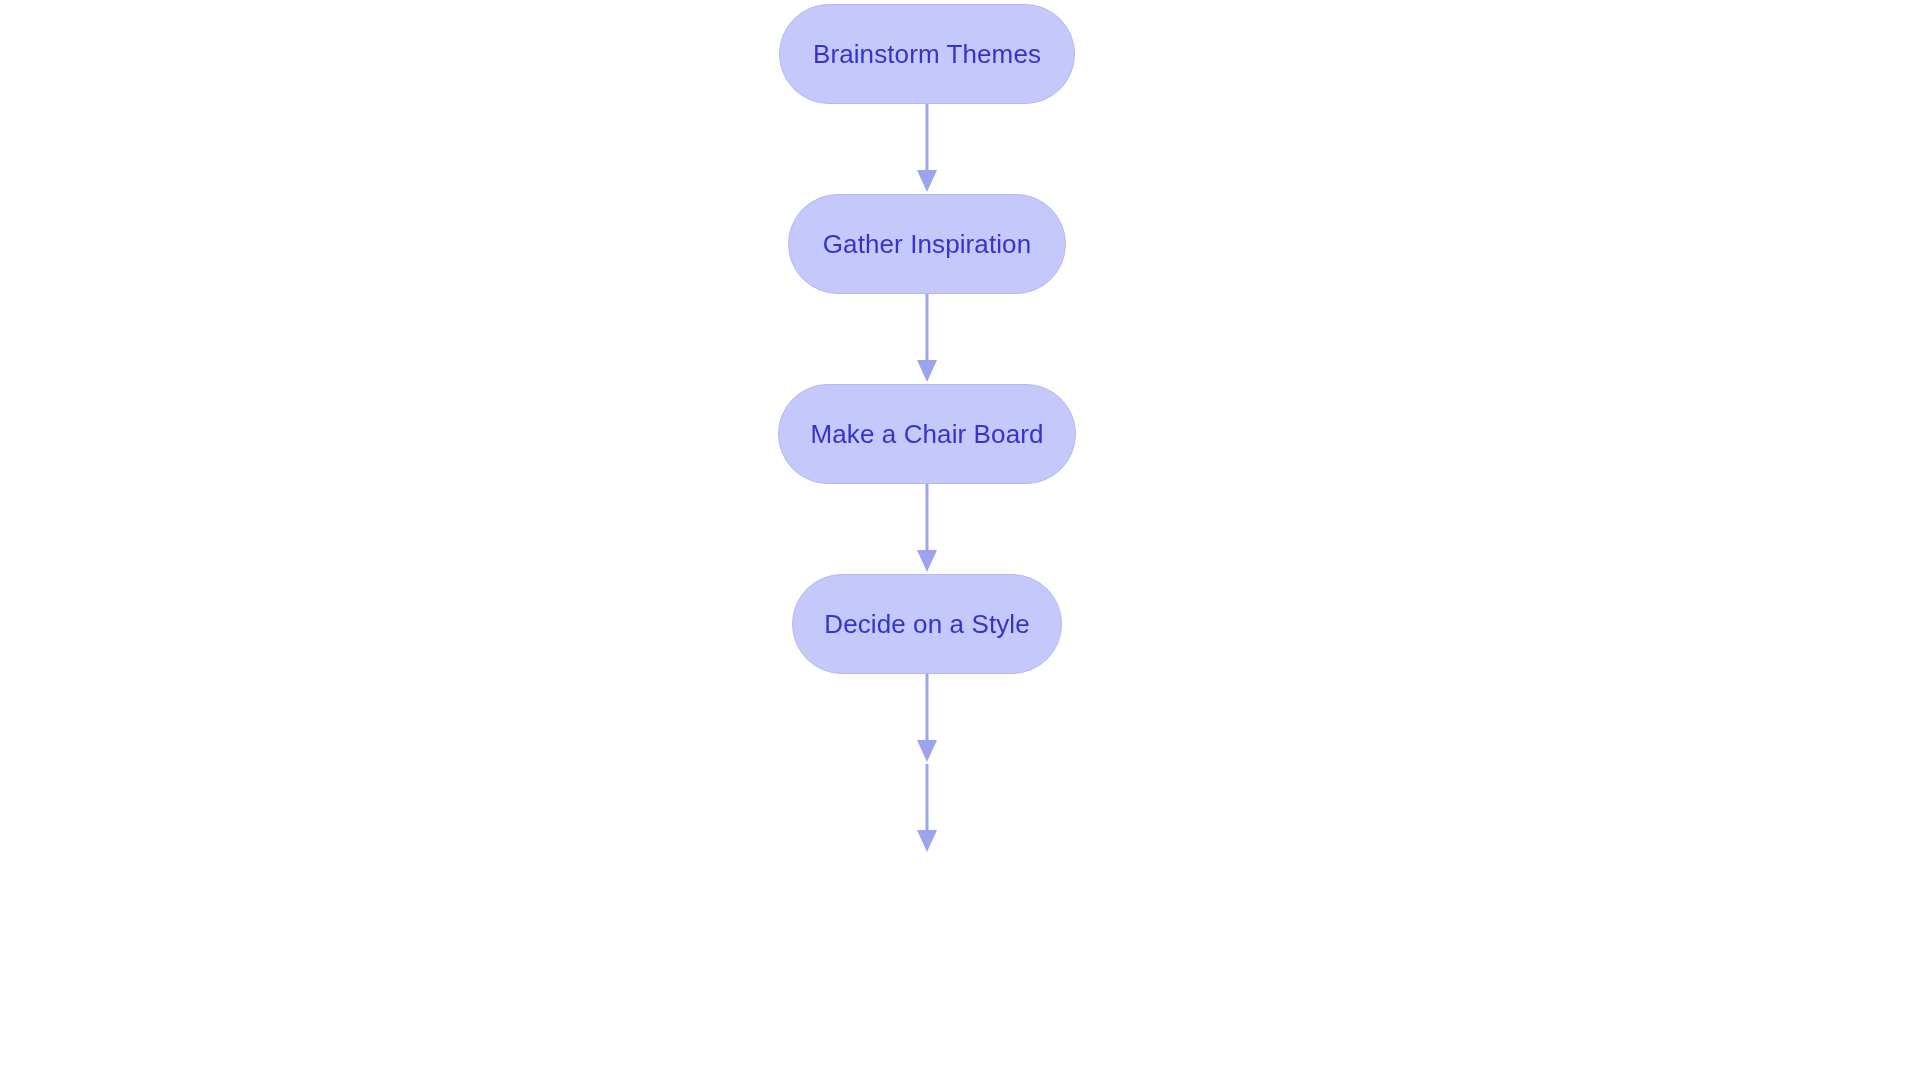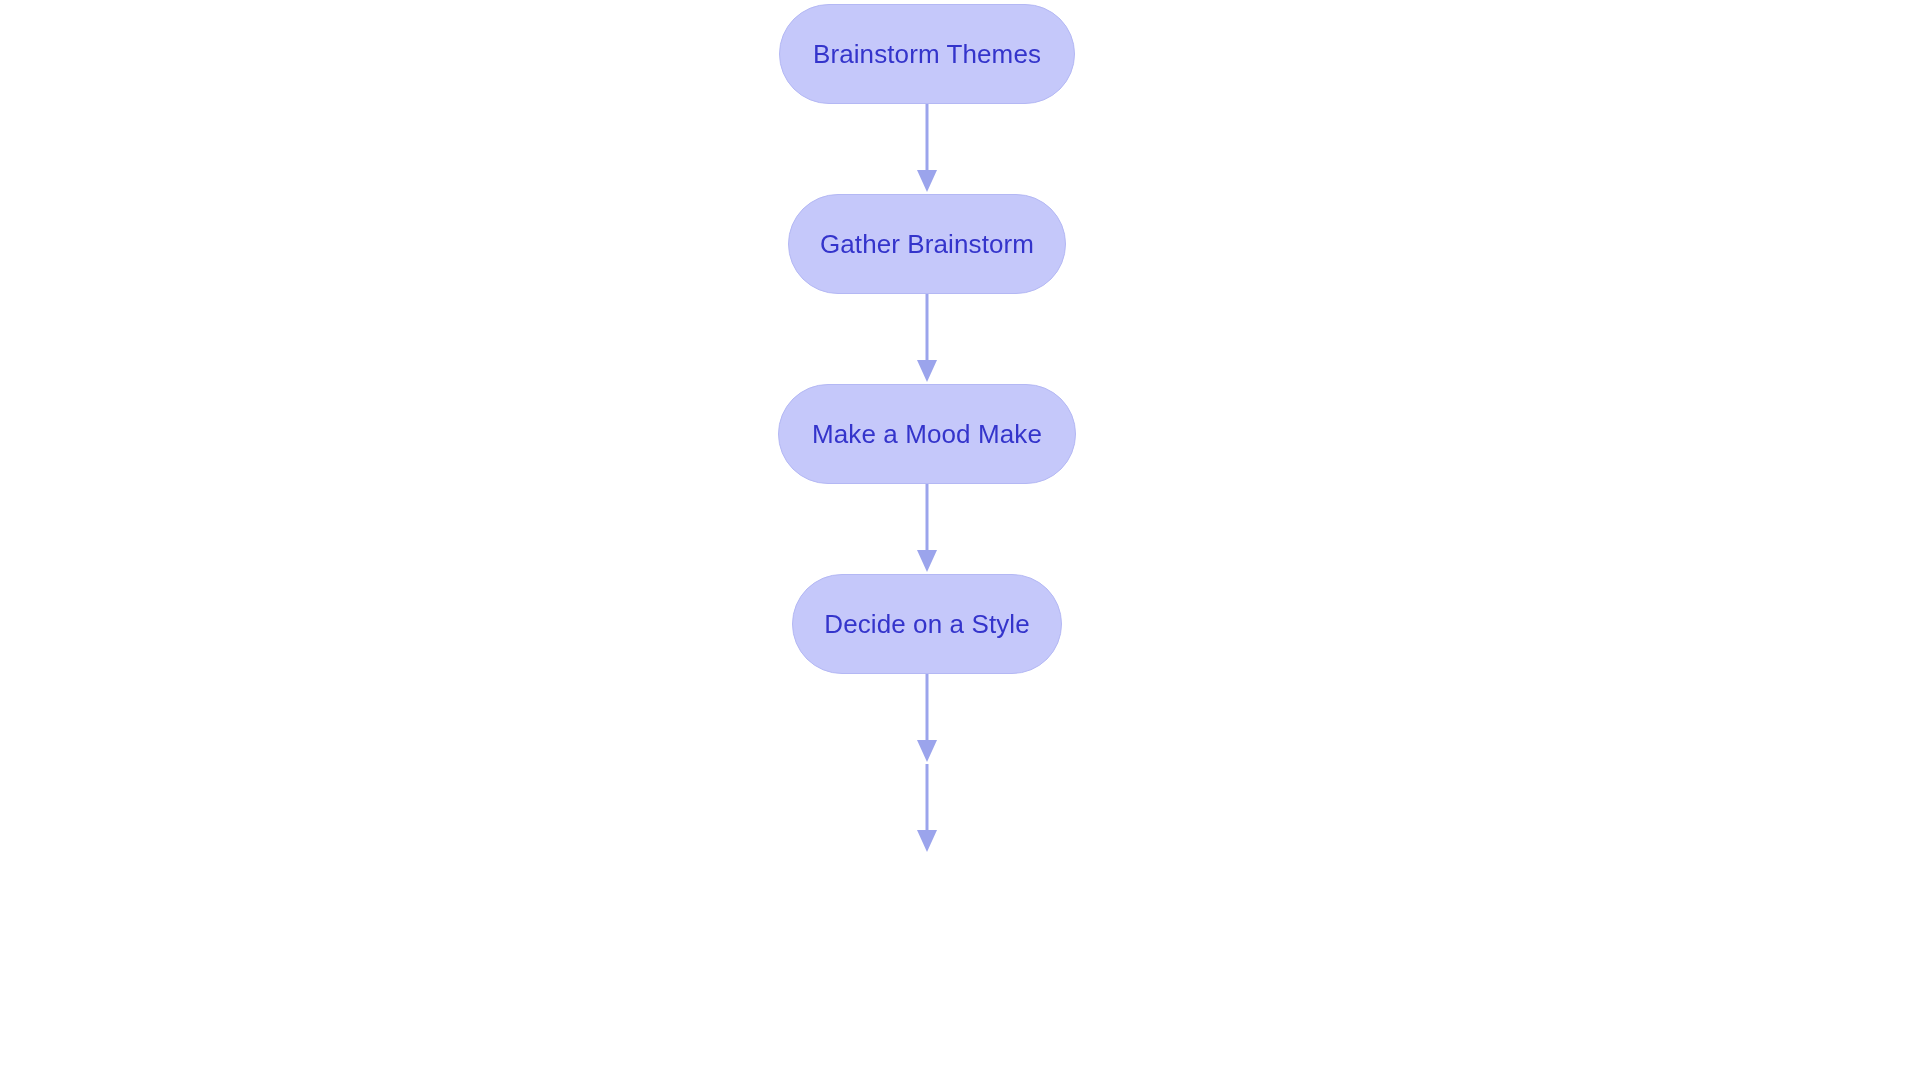"Gather Brainstorm" span.flow-node-label { text: Brainstorm -> Inspiration }
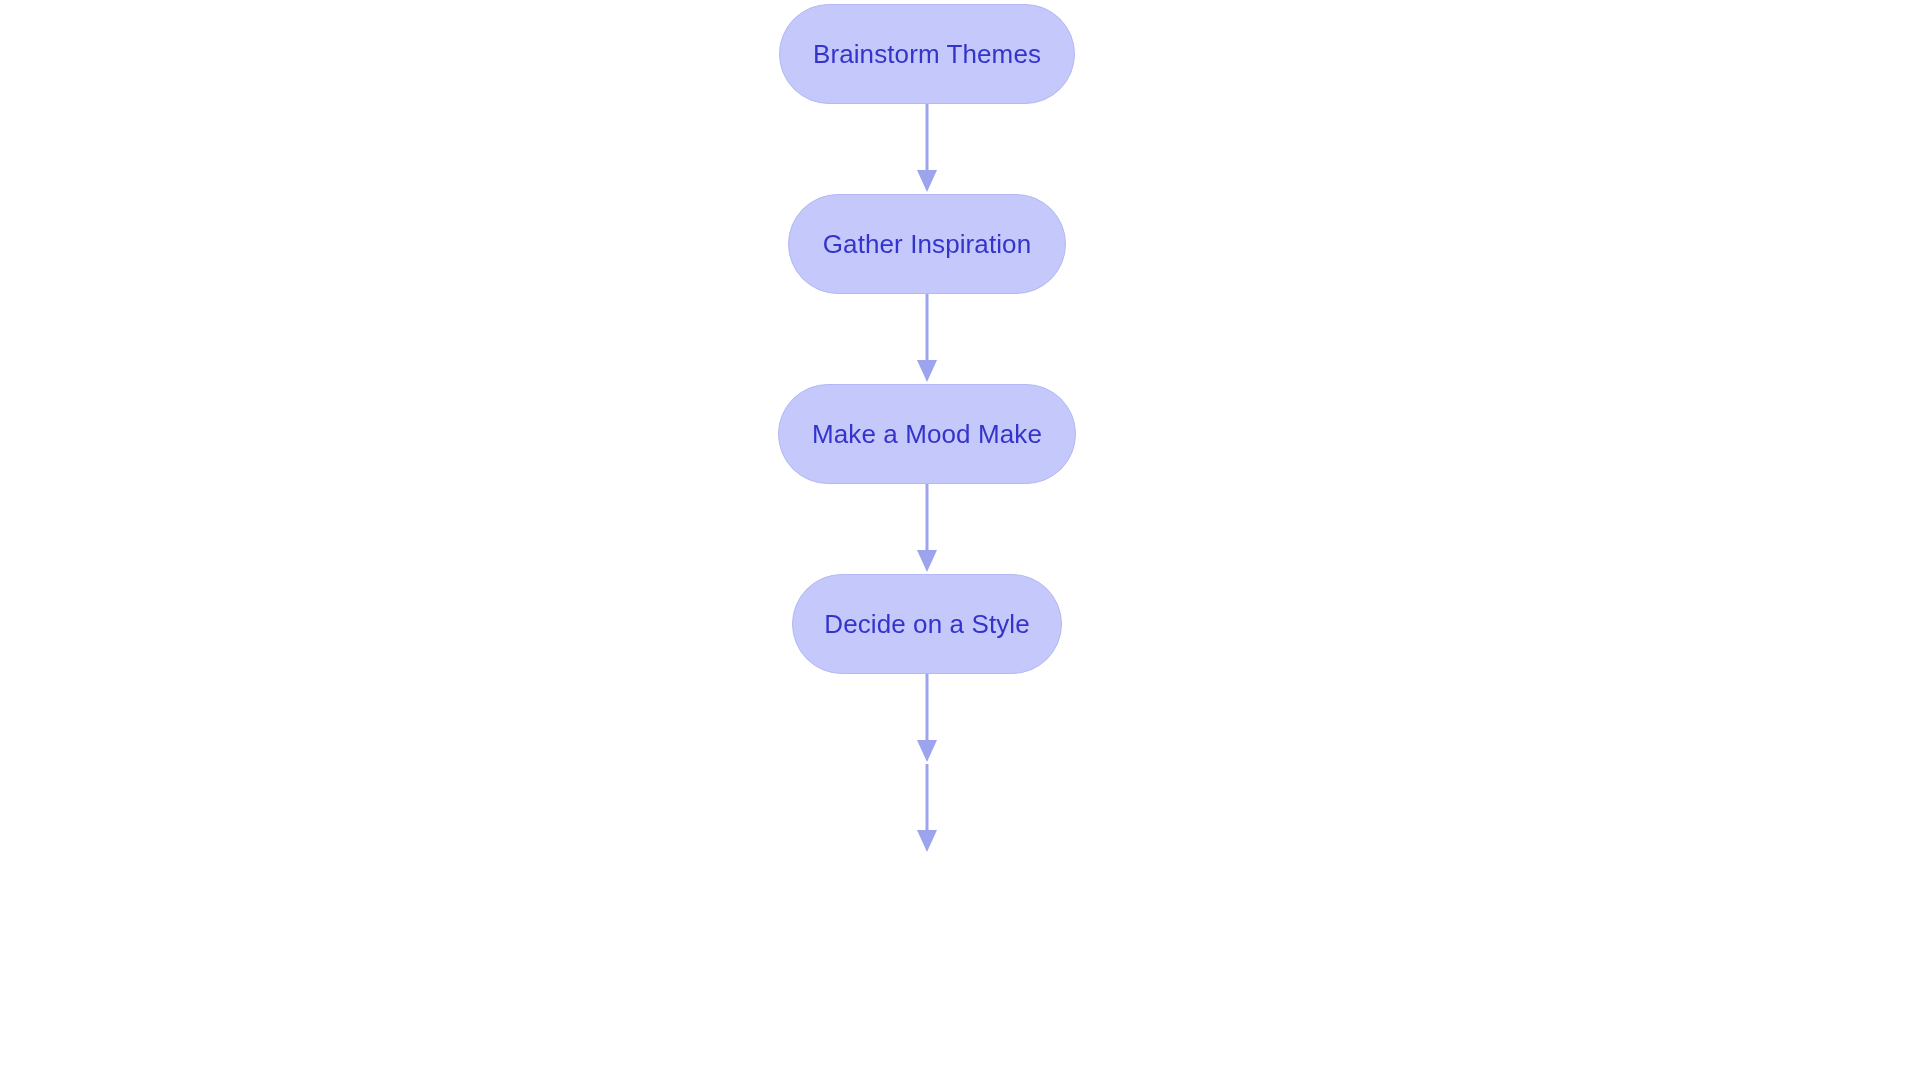"Make a Mood Make" span.flow-node-label { text: Mood Make -> Chair Board }
